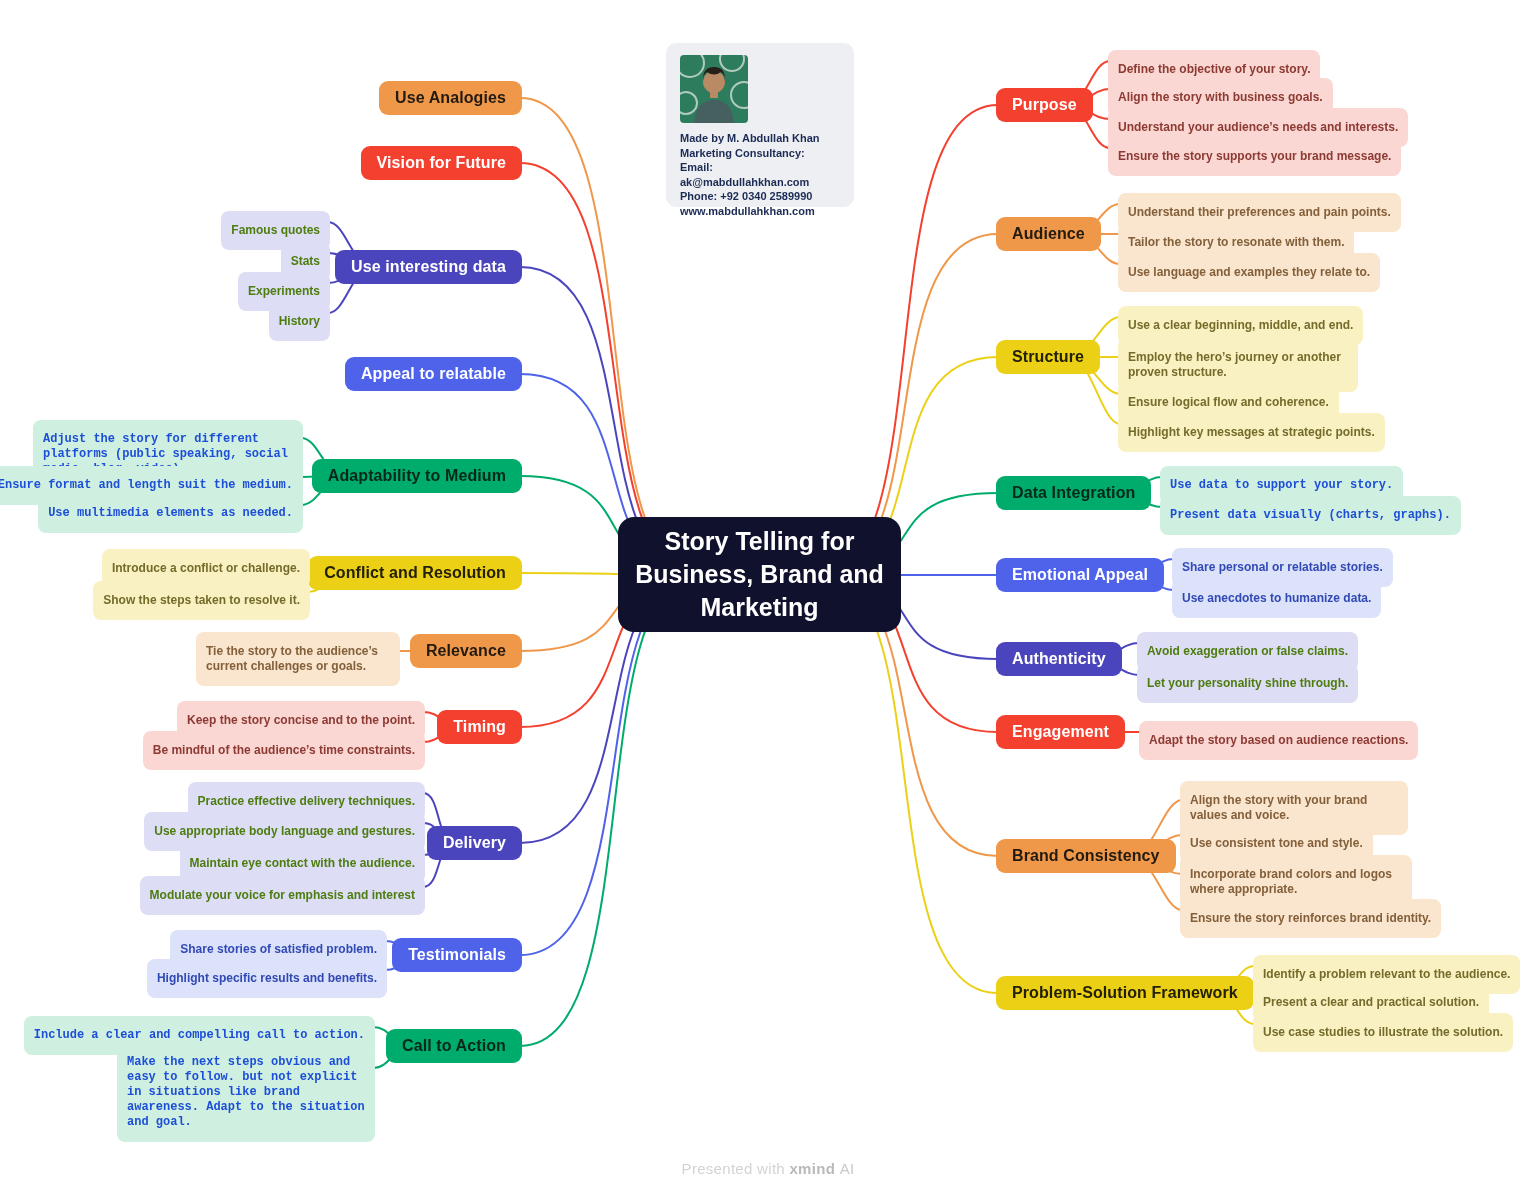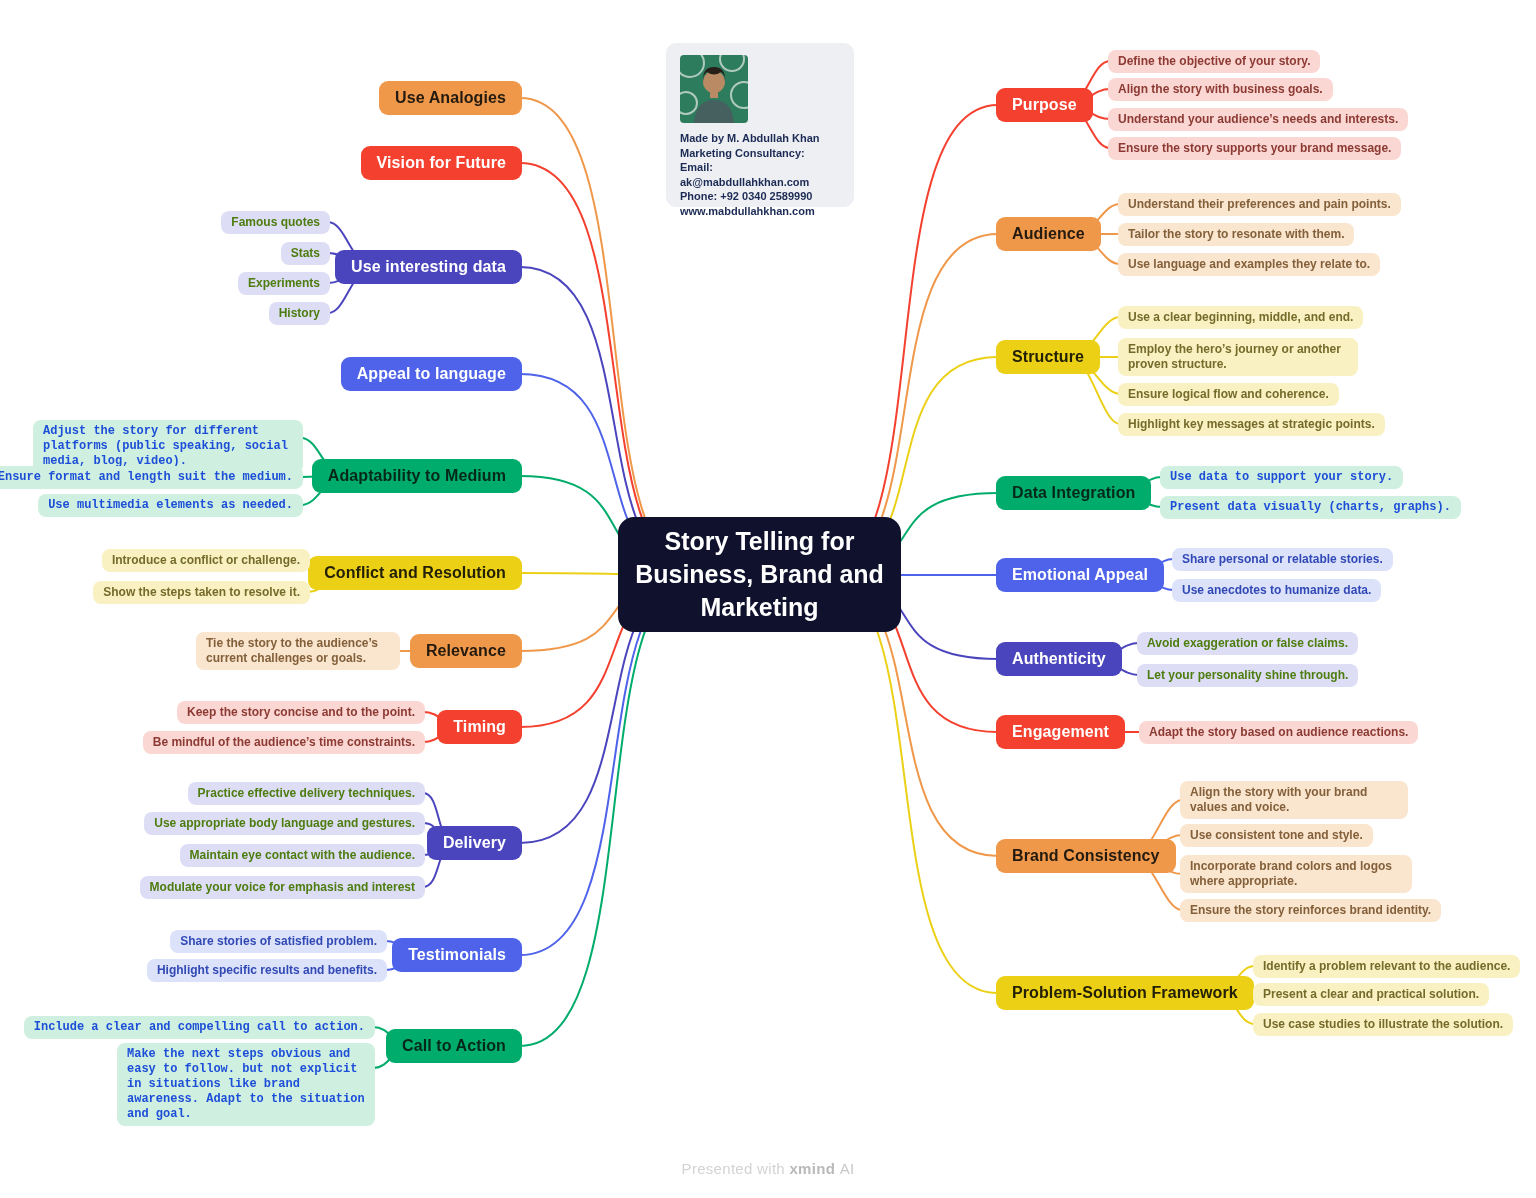"Define the objective of your" .c { padding: 4px 10px -> 12px 10px }
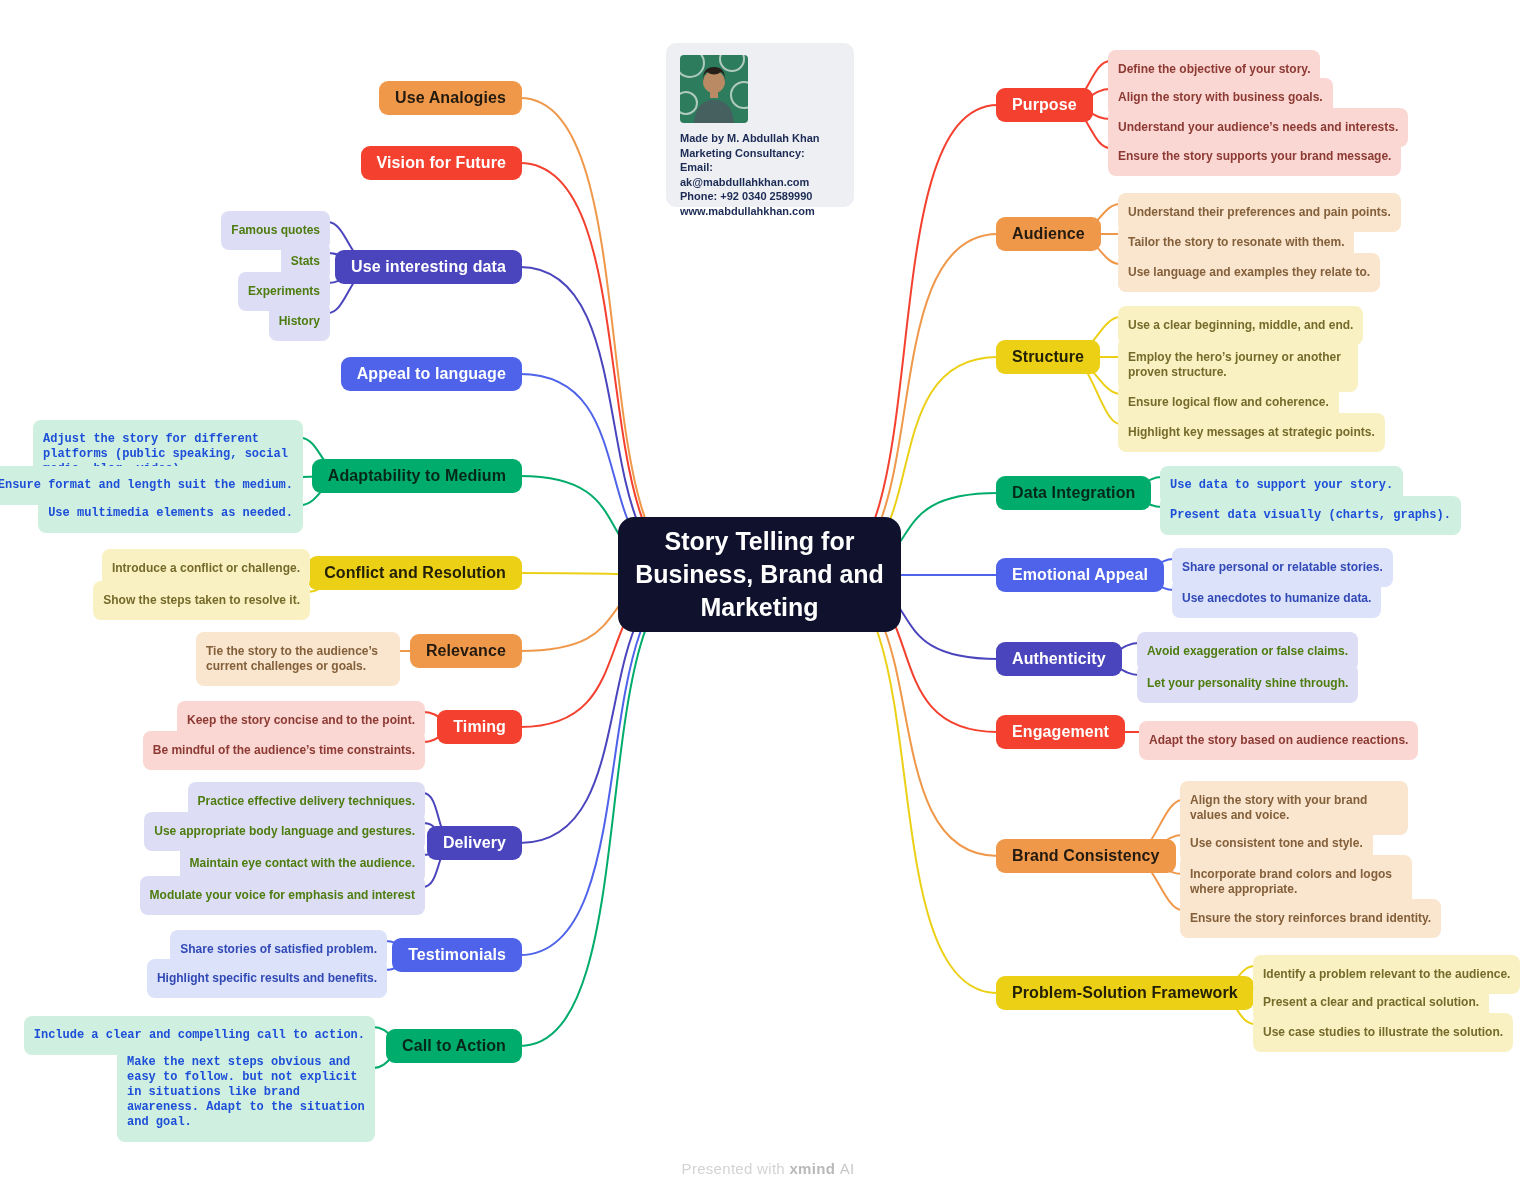"Appeal to language" div.n { text: language -> relatable }
